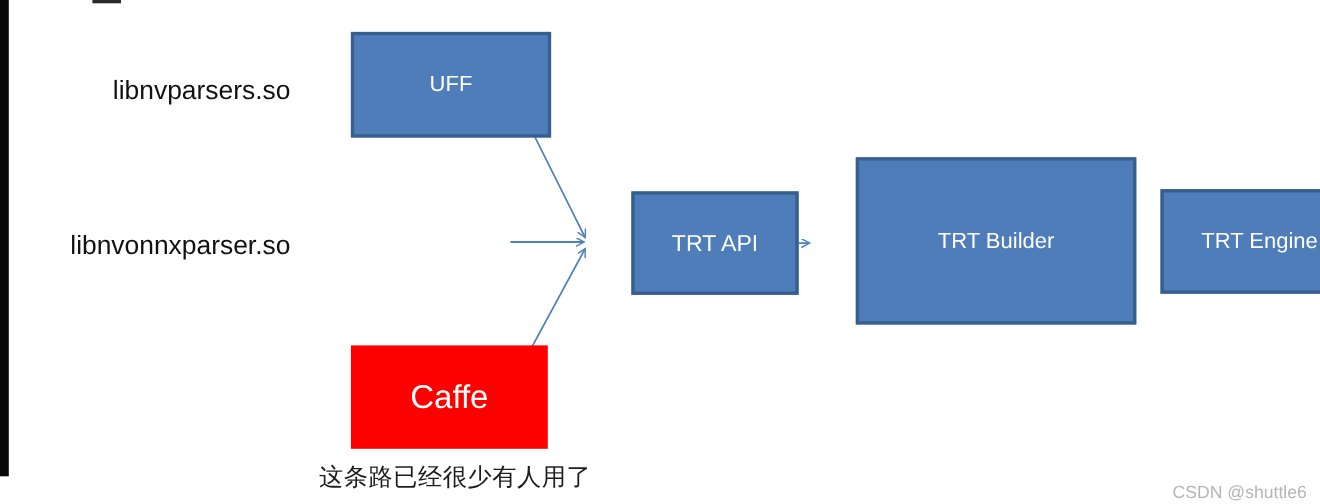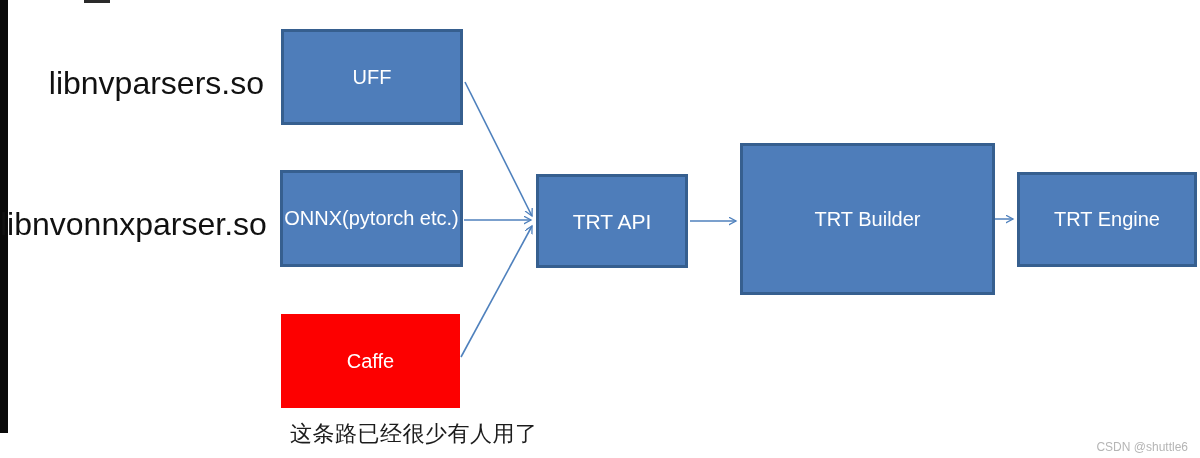"libnvparsers.so" .lib-label { font-size: 32px -> 24px }
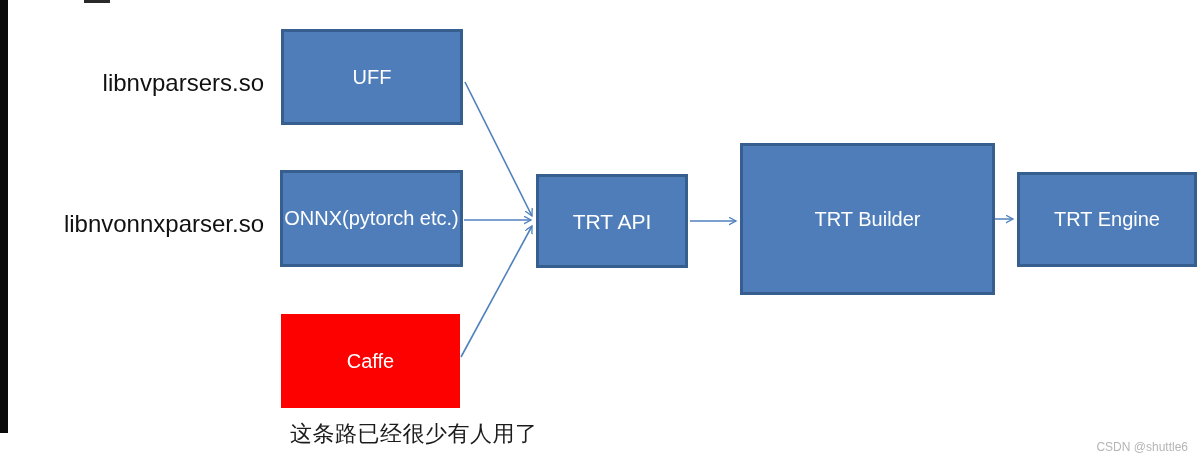"UFF" .node { flex-direction: row -> column; margin-left: none -> 38px }
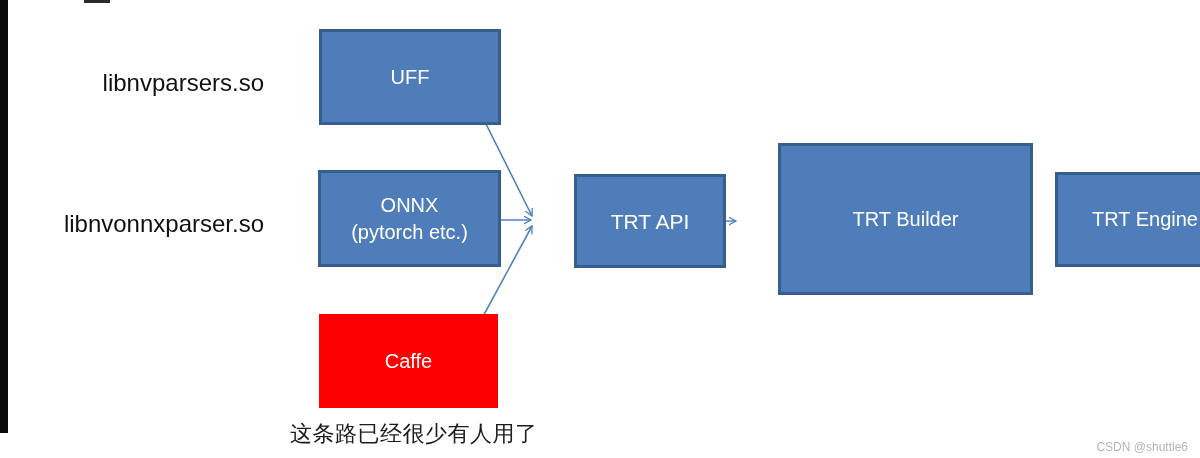"ONNX" div.node { html: <div> <span>ONNX</span> <span>(pytorch etc.)</span> </div> -> none }
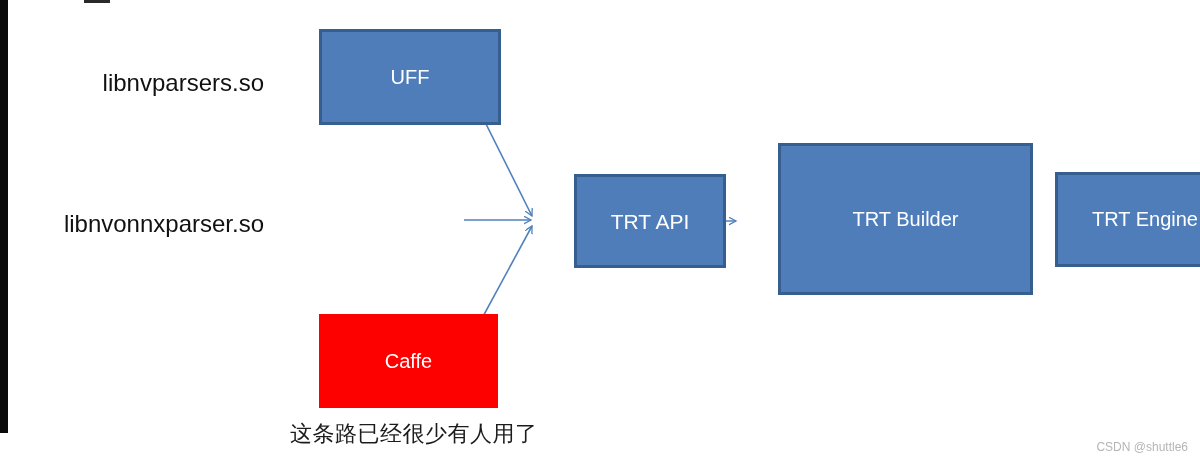"Caffe" .node.red { font-size: 20px -> 30px }
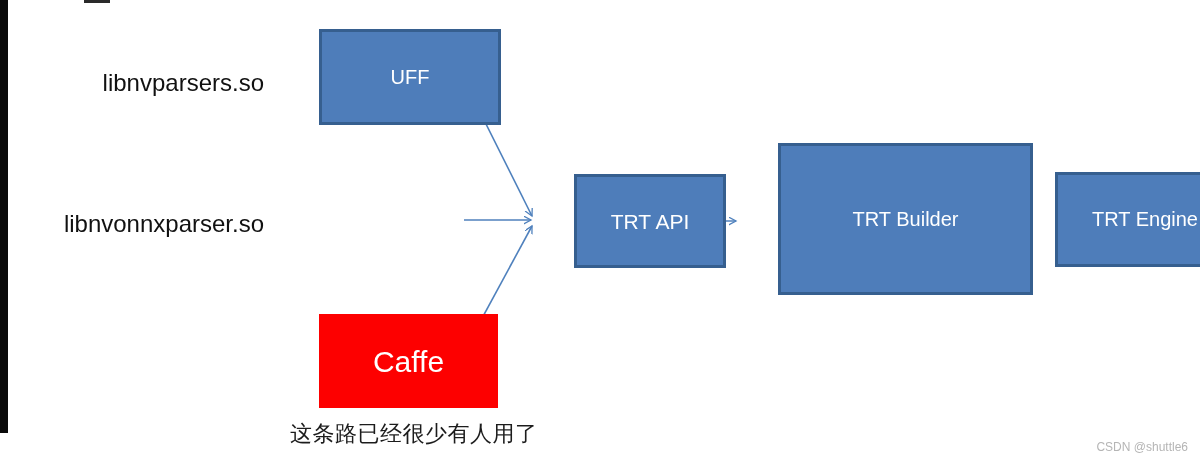"CSDN @shuttle6" .watermark { font-size: 12px -> 16px }
